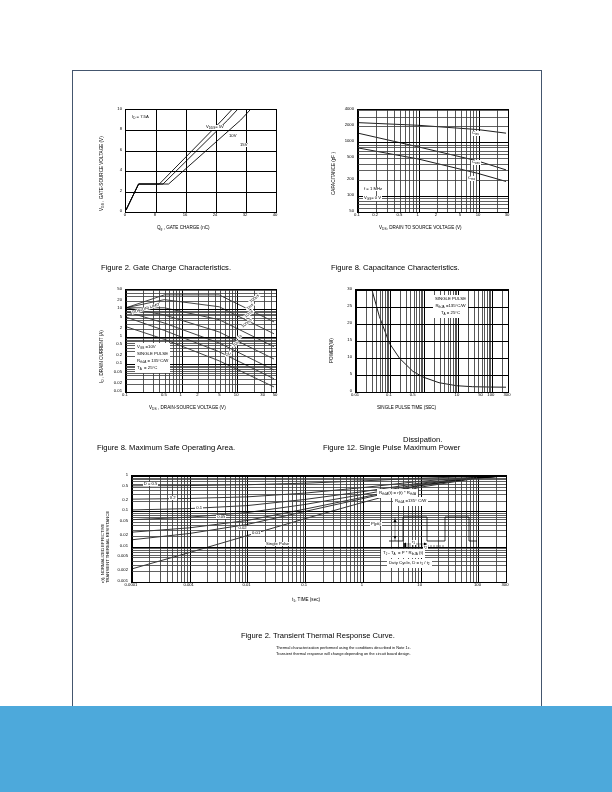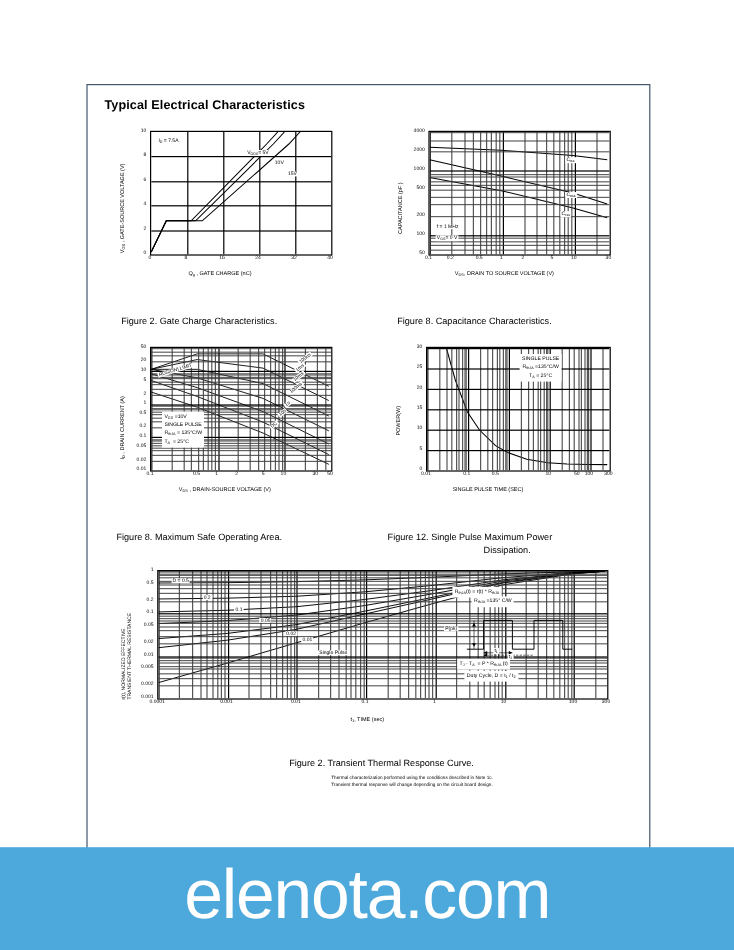"Typical Electrical Characteristics" div.section-title { html: <div>Typical Electrical Characteristics</div> -> none }
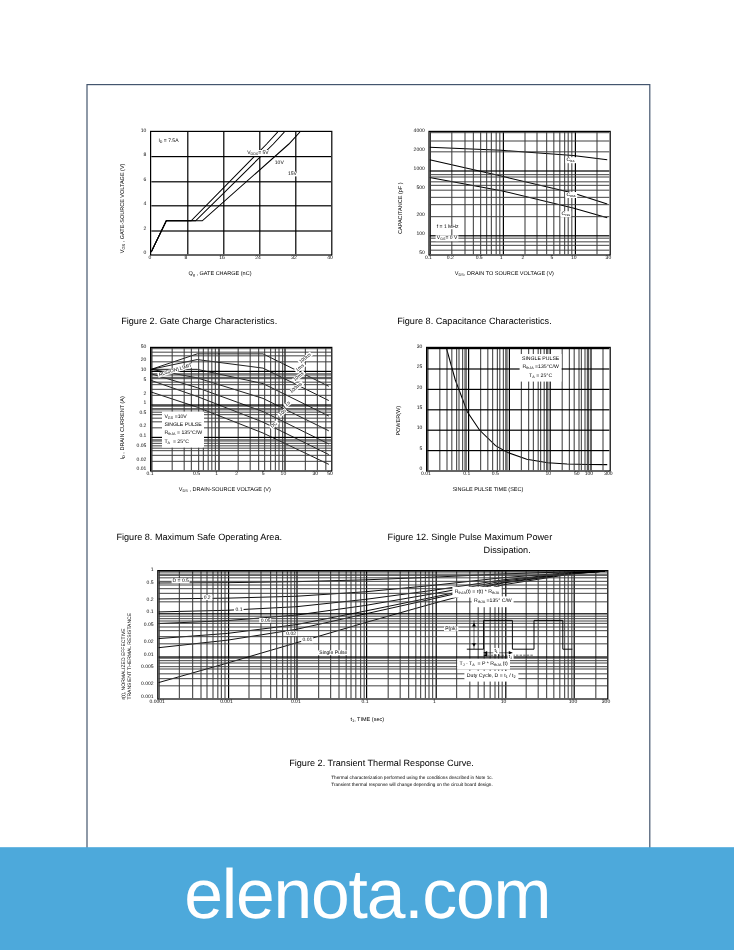"Dissipation." div.caption { top: 383px -> 364px }
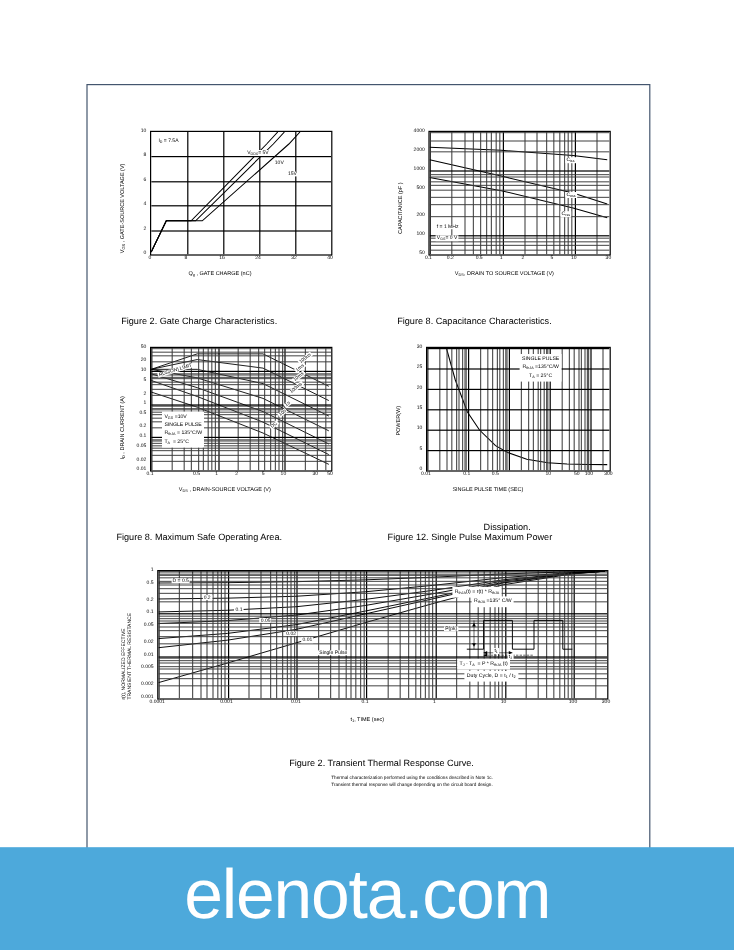"elenota.com" div.banner-text { html: <div>elenota.com</div> -> none }
